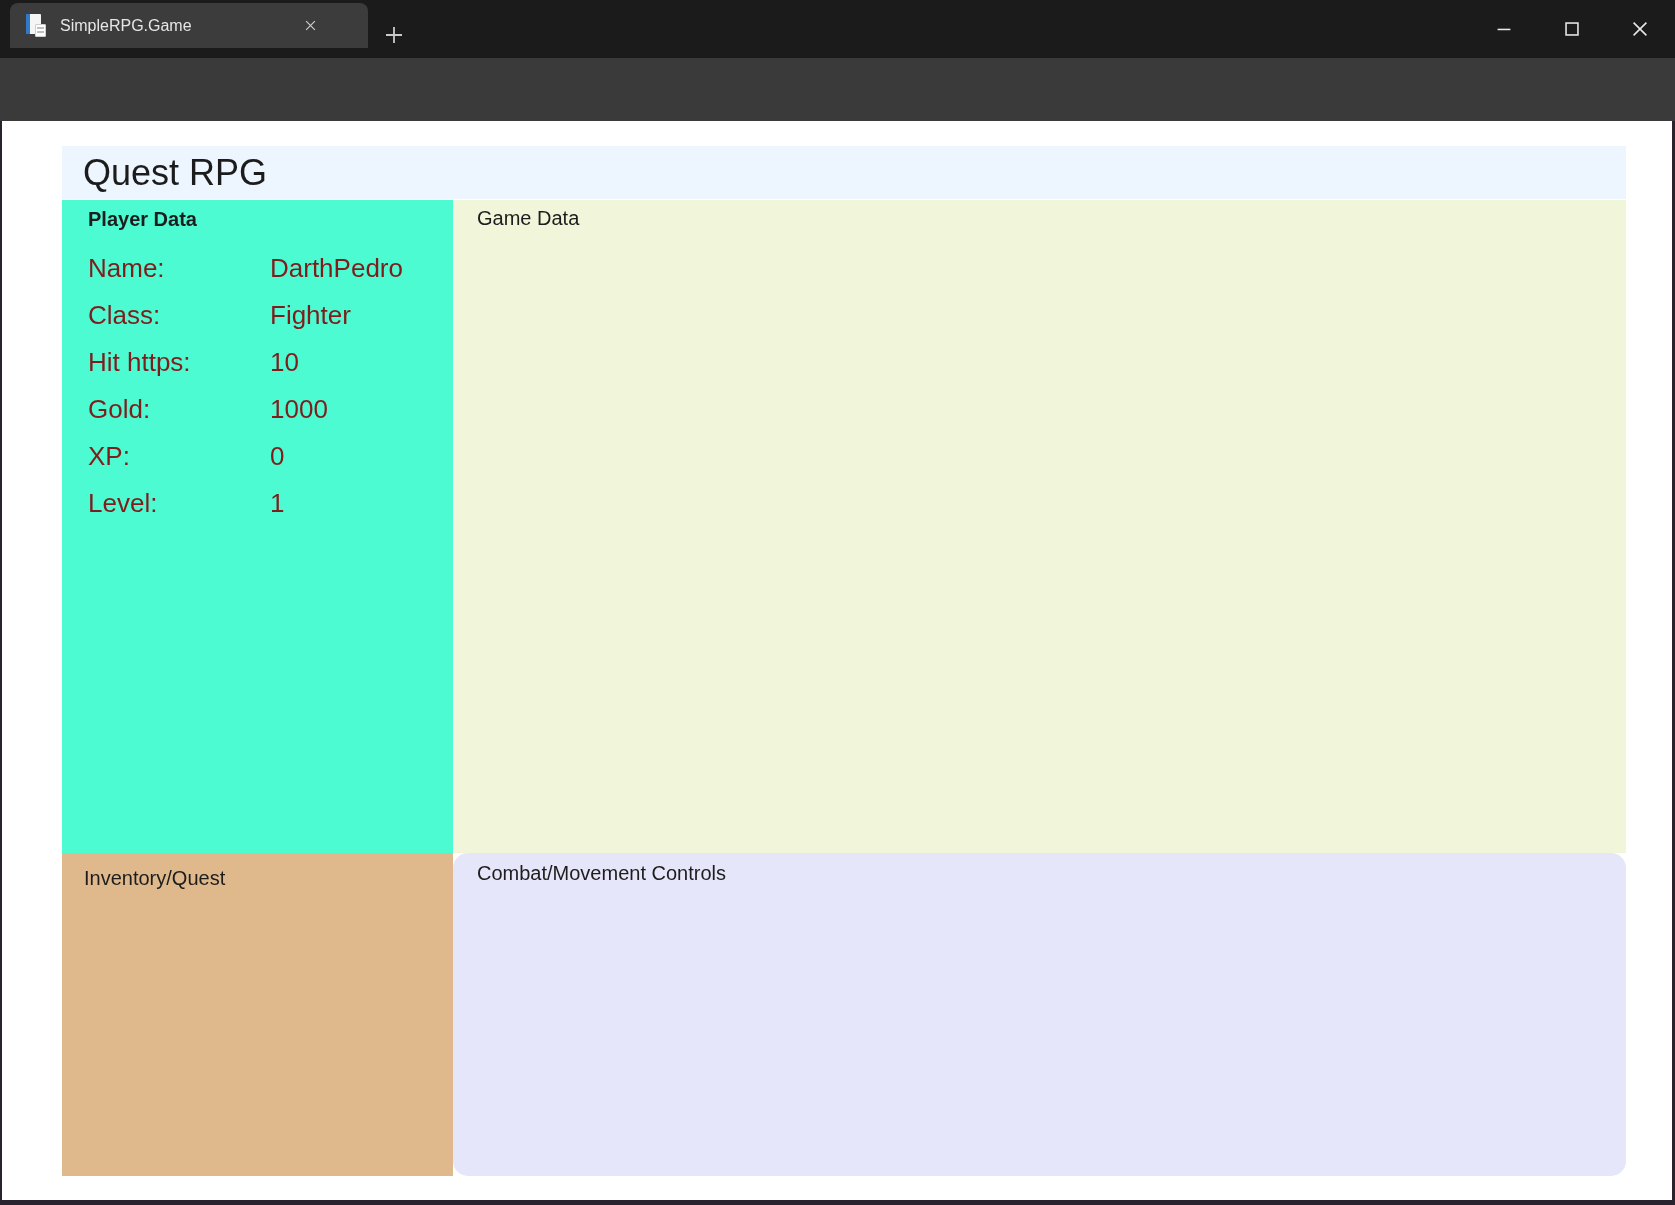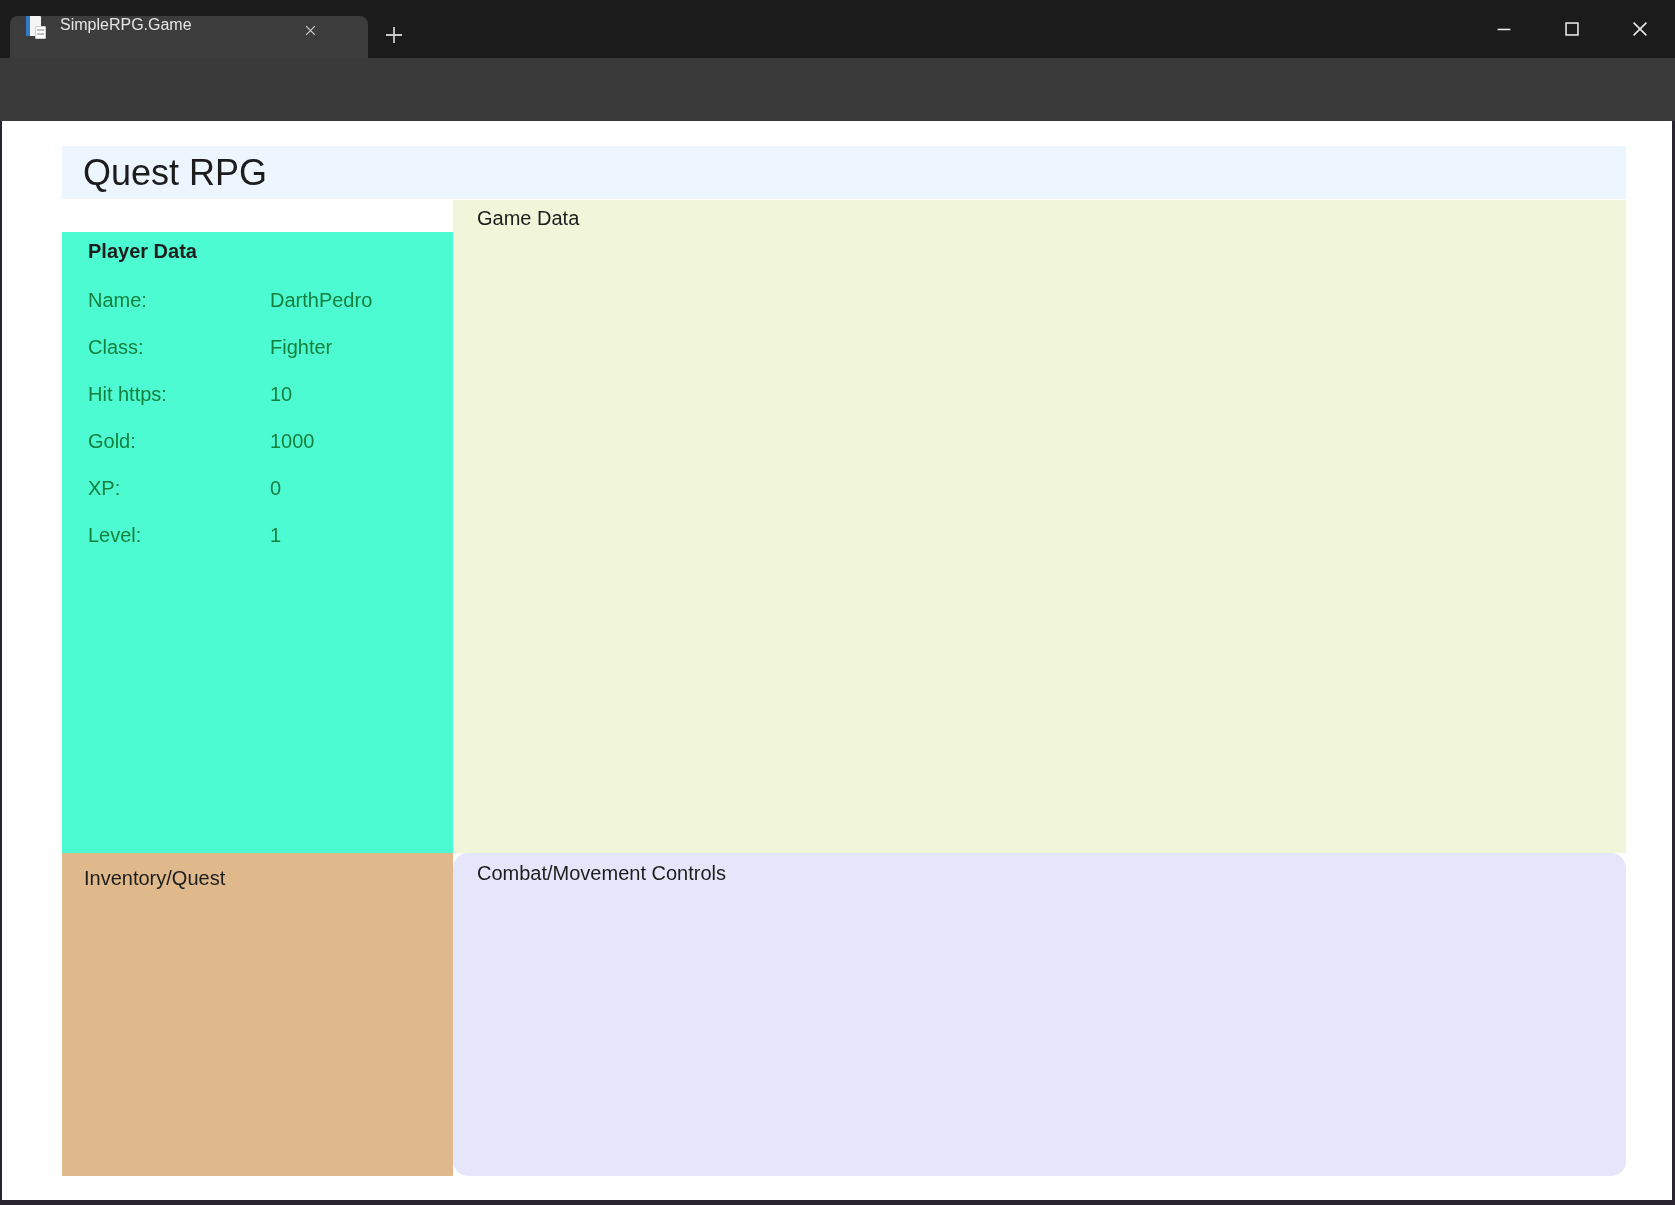"SimpleRPG.Game" .tab { align-items: none -> center; top: 16px -> 3px }
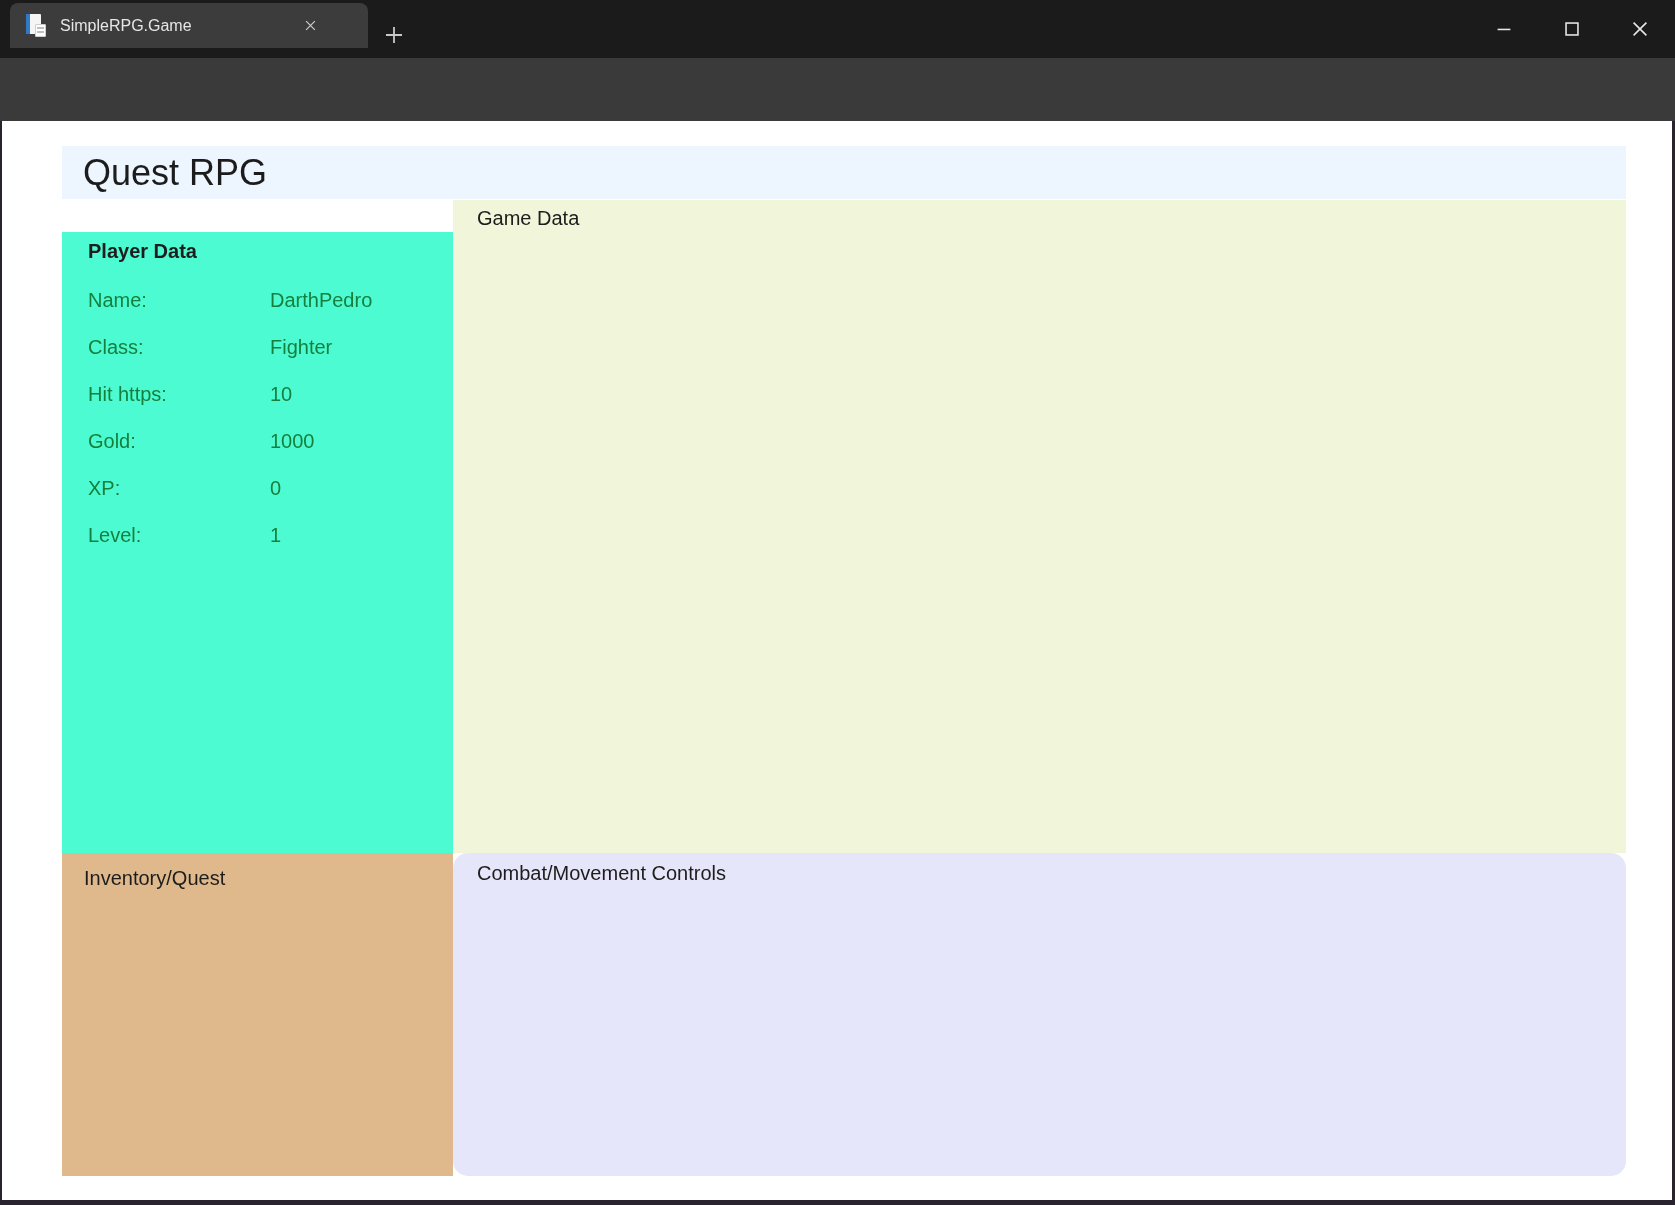"Player Data" .player-panel { margin-top: 32px -> none }
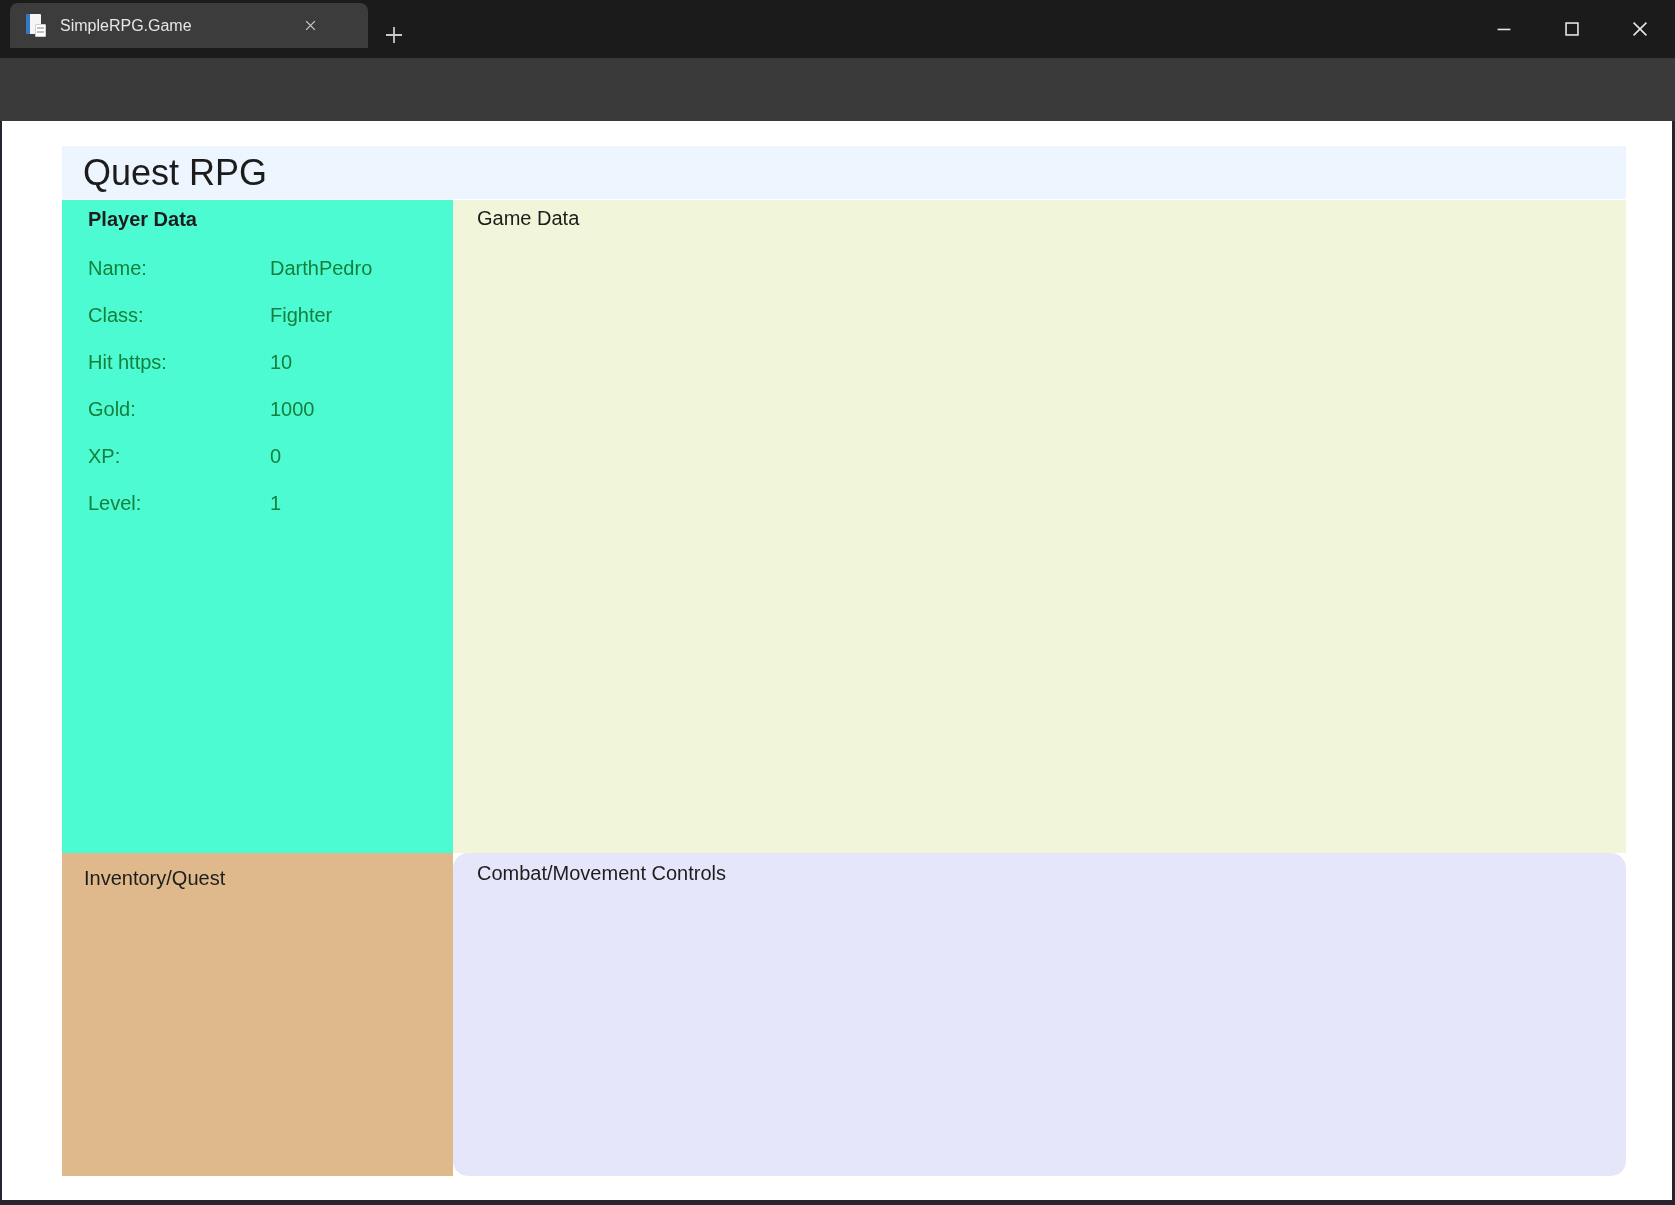"Name:" .stat-row { color: #15803d -> #7f1d1d; font-size: 20px -> 26px }
